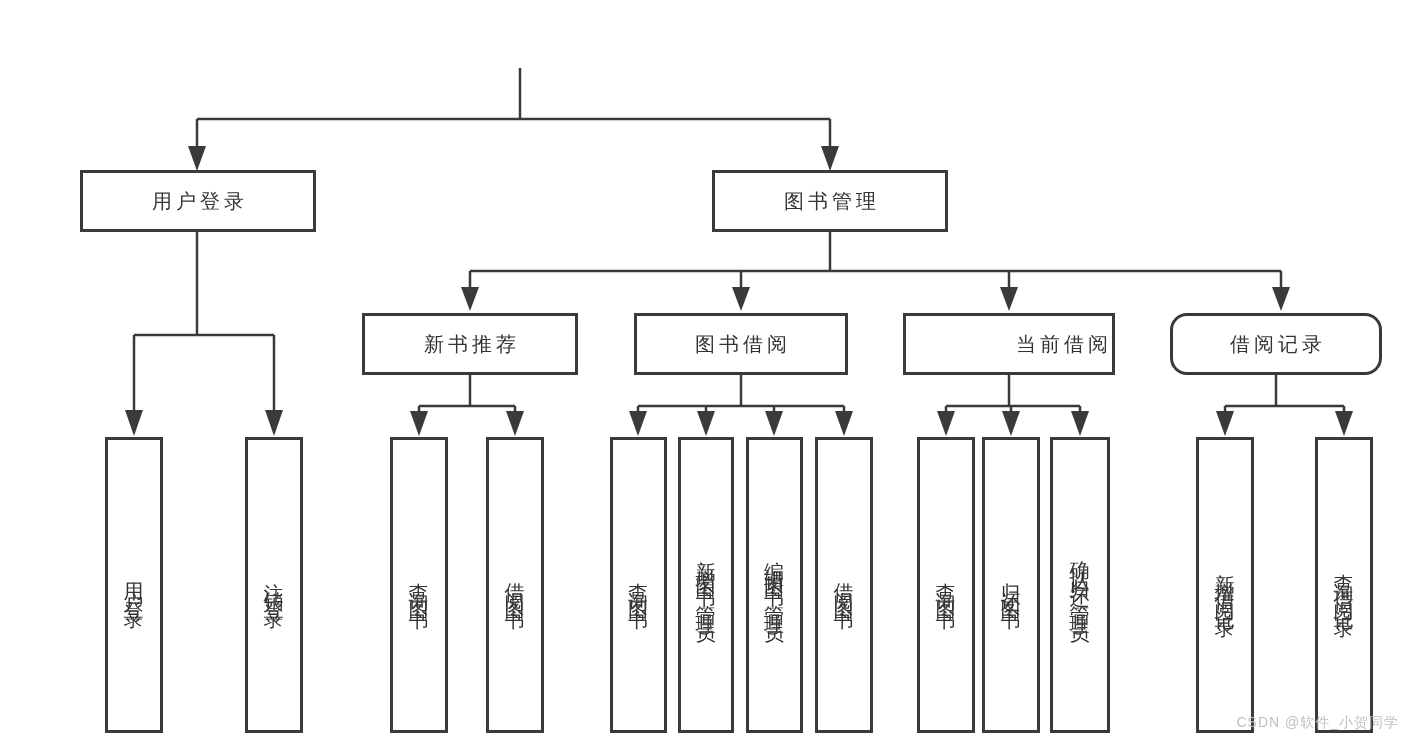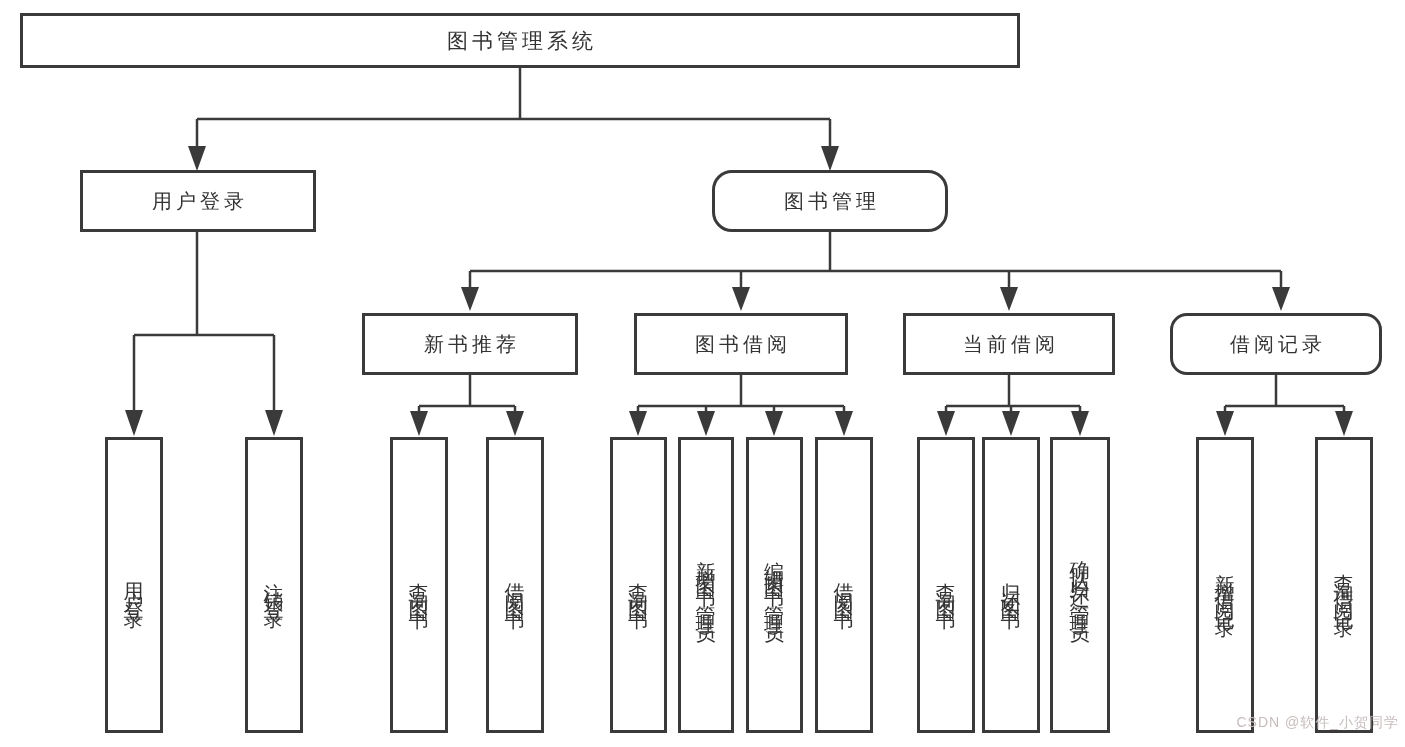"图书管理系统" div.node { html: <div> <span>图书管理系统</span> </div> -> none }
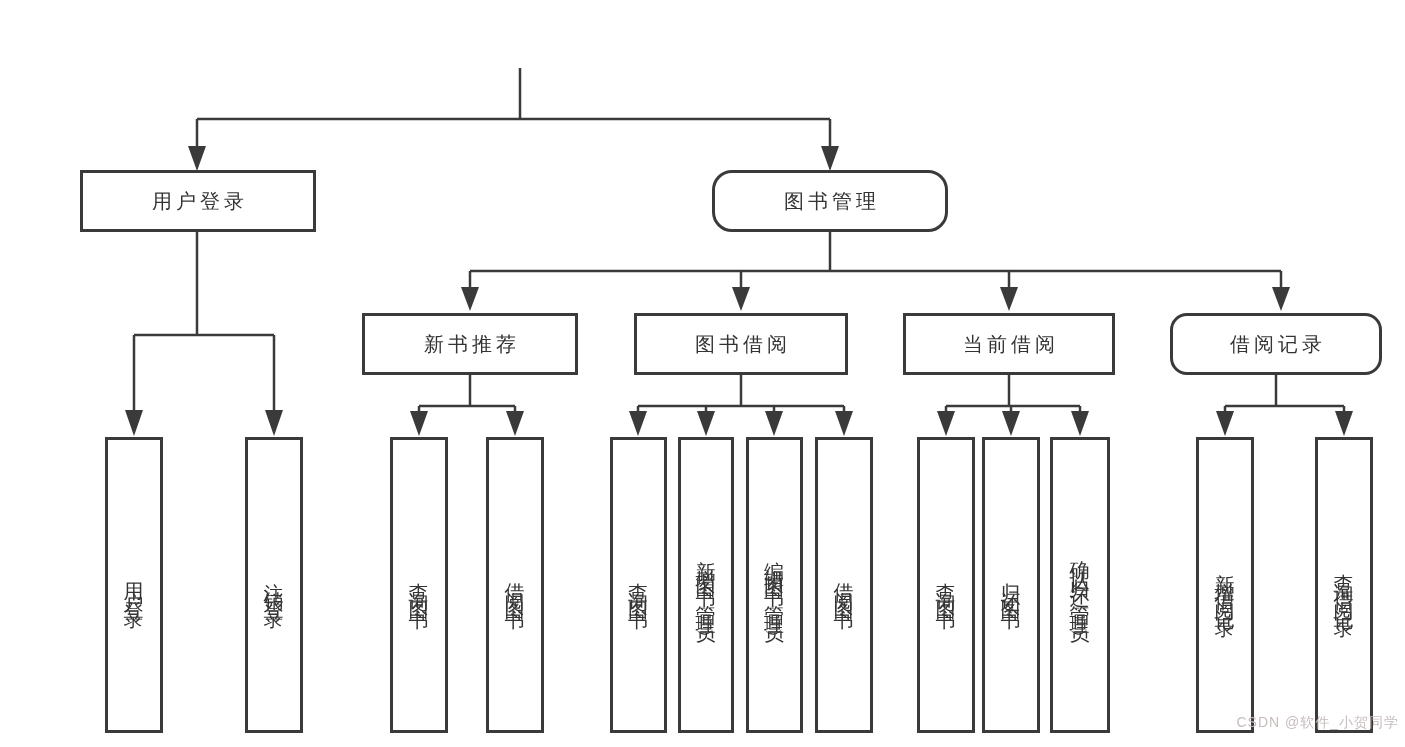"图书管理" div.node { border-radius: 20px -> none }
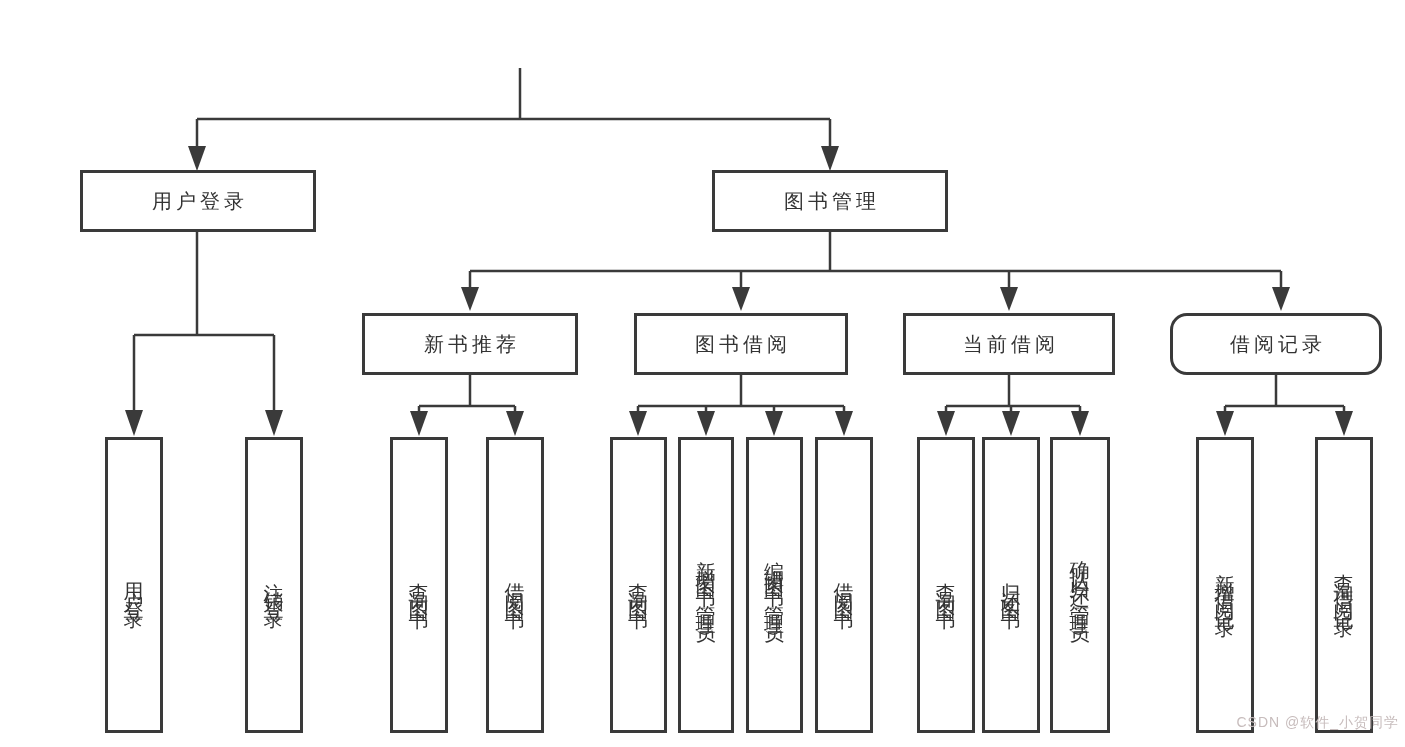"当前借阅" div.node { justify-content: none -> flex-end }
